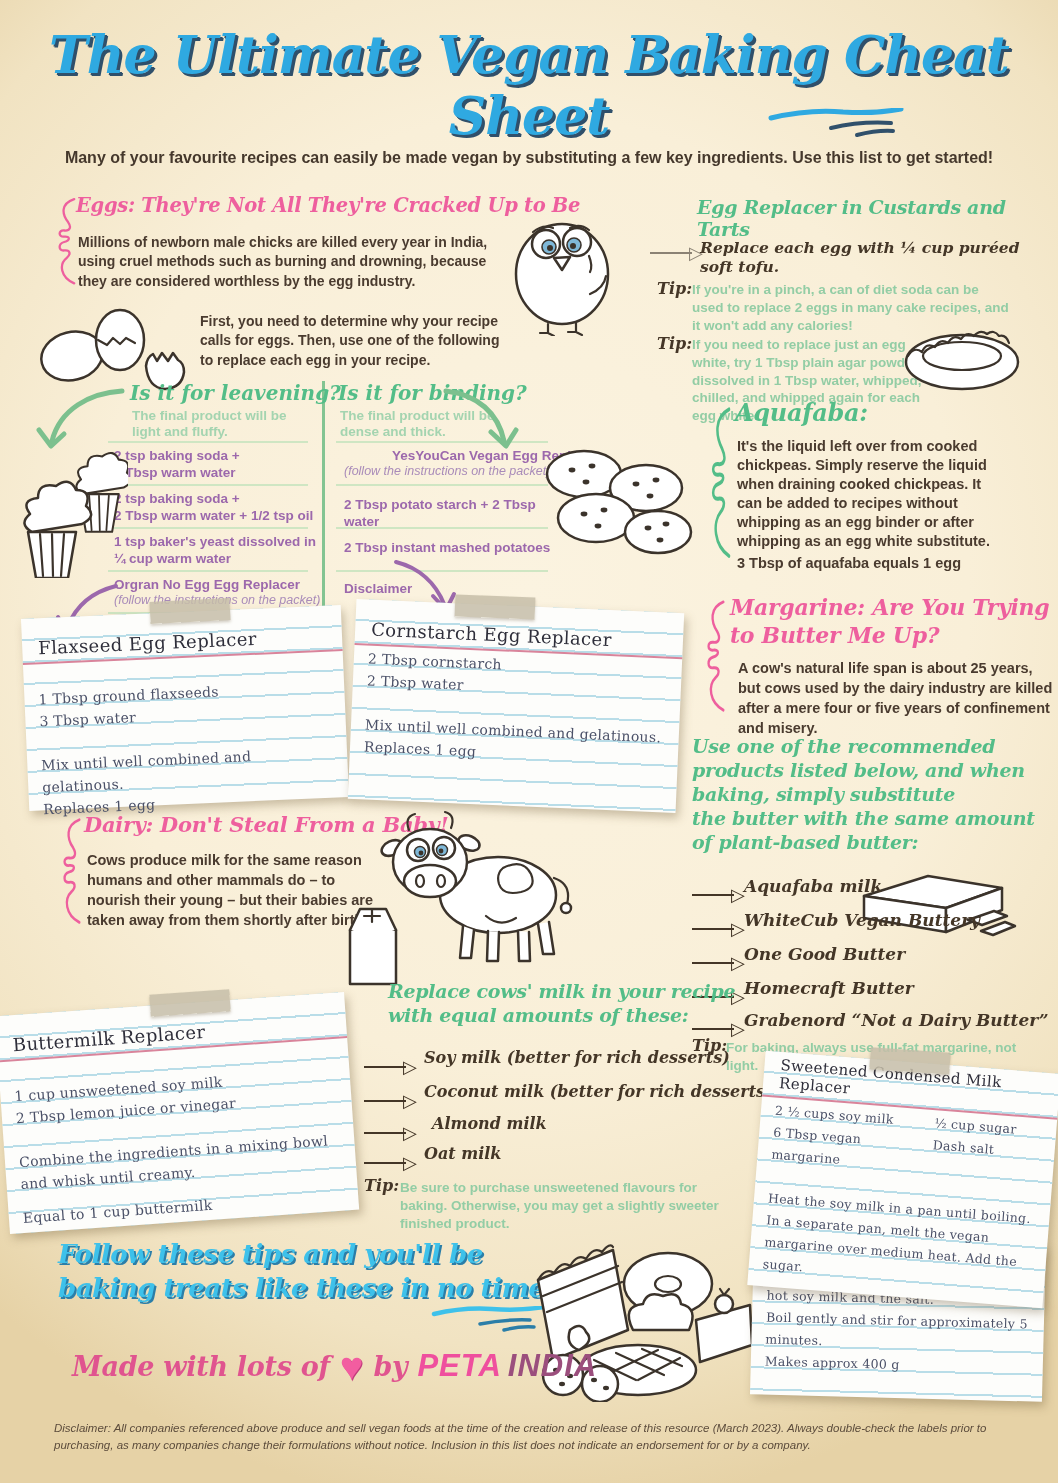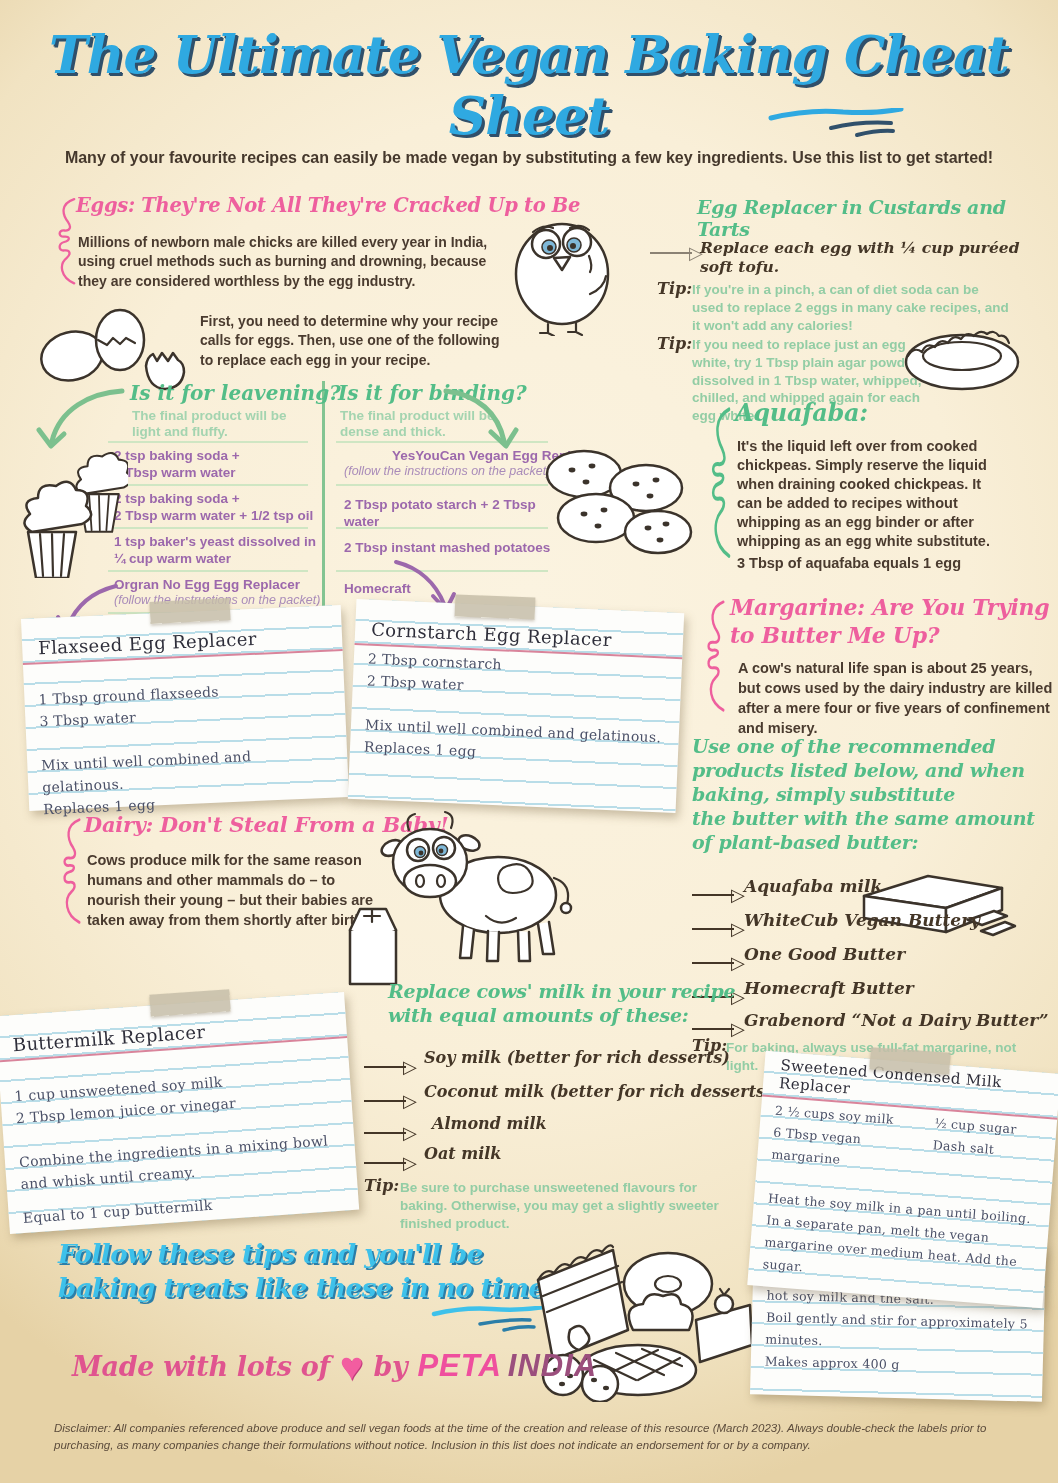"Homecraft" div.abs { text: Homecraft -> Disclaimer }
